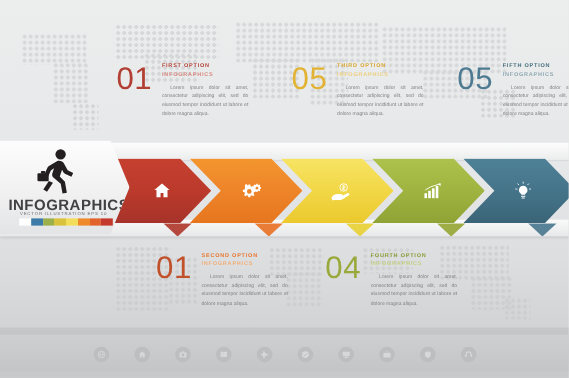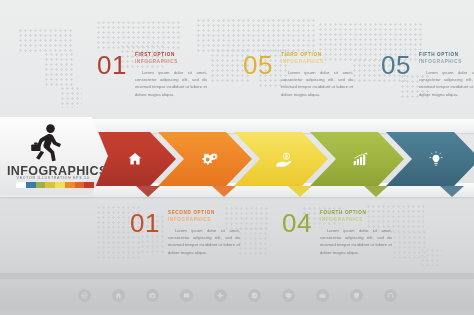"04" div.opt { left: 282px -> 271px }
